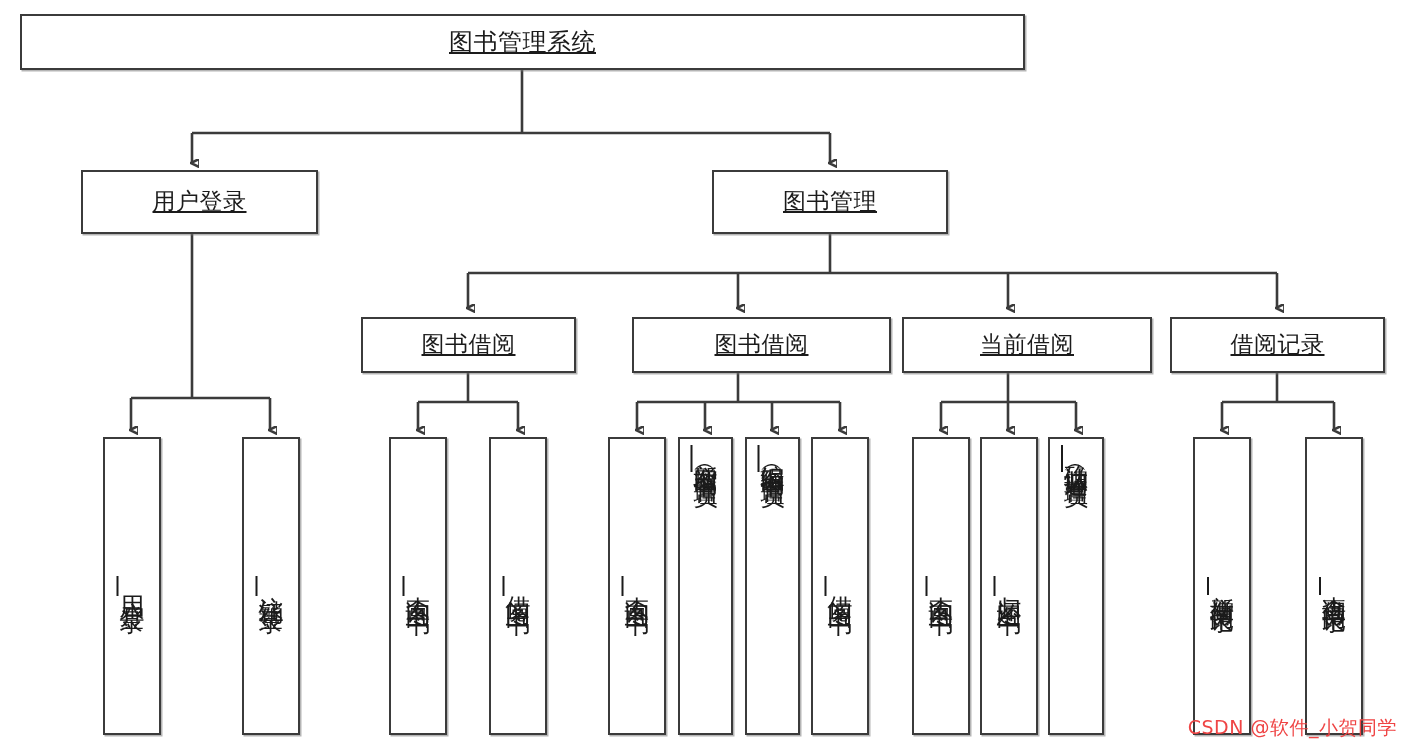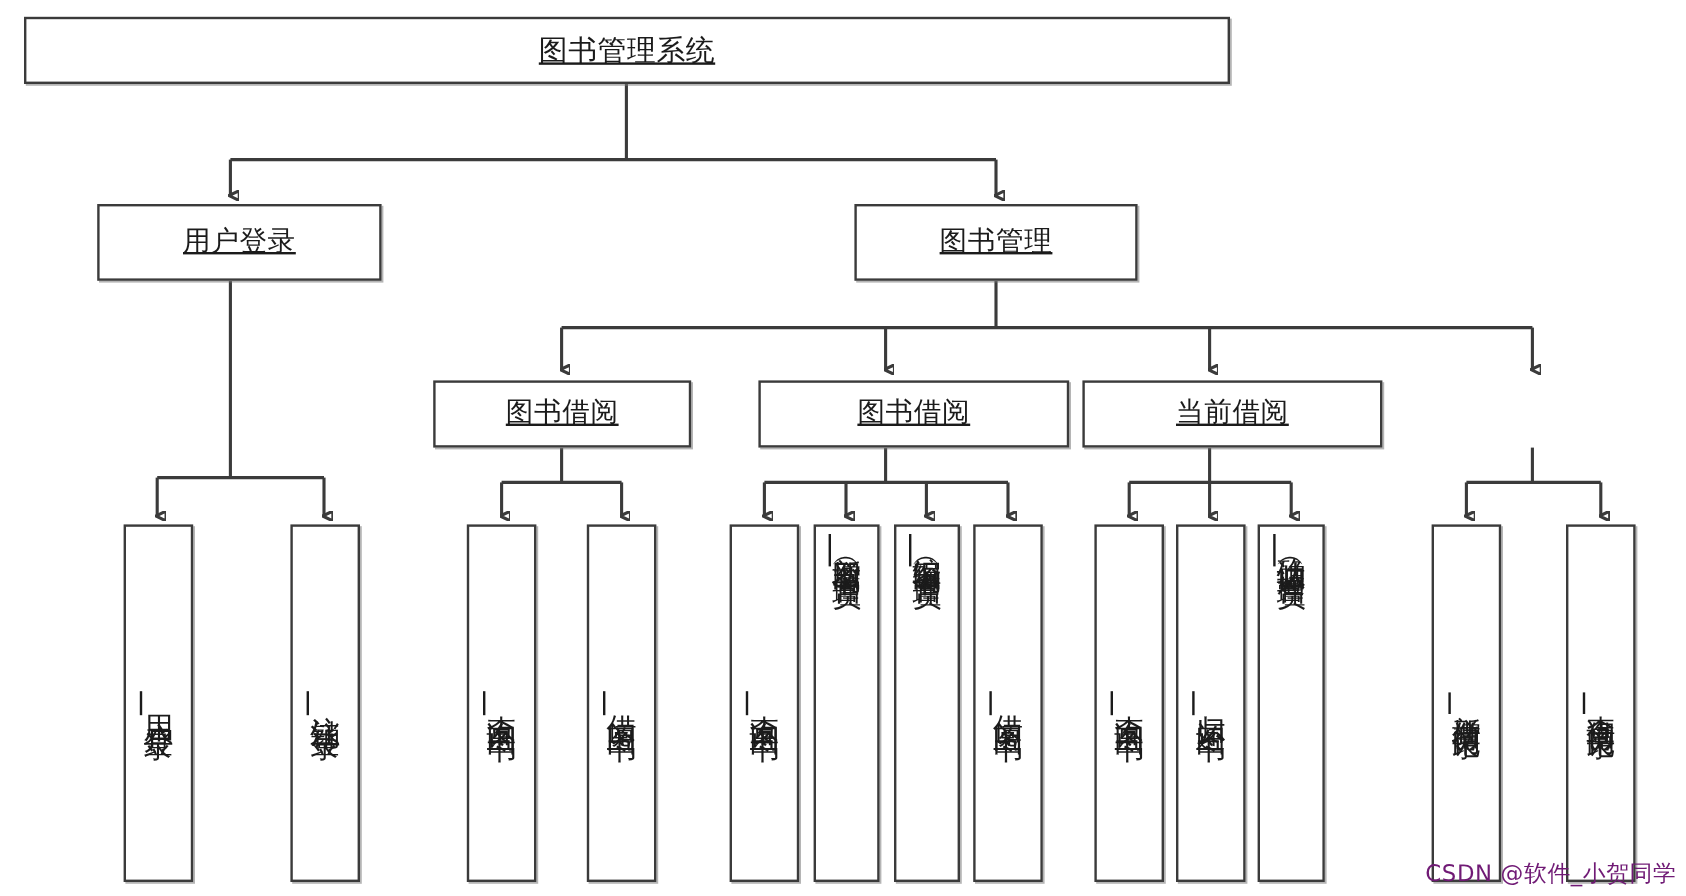"借阅记录" div.node { html: none -> <div> <span>借阅记录</span> </div> }
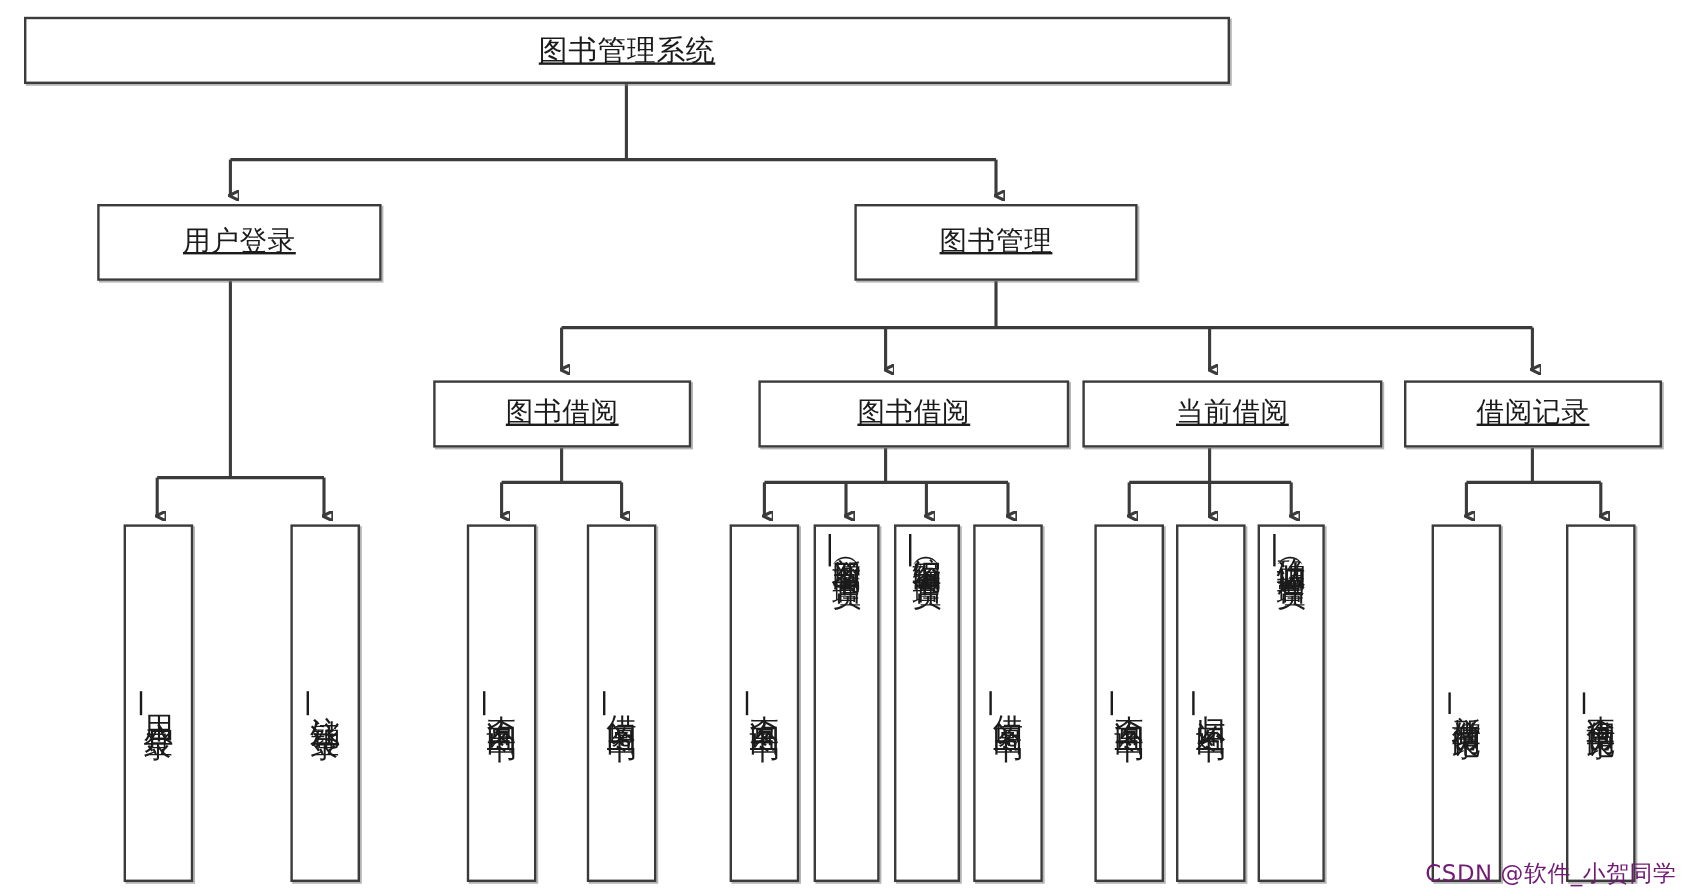"CSDN @软件_小贺同学" .watermark { color: #701a75 -> #ef4444 }
